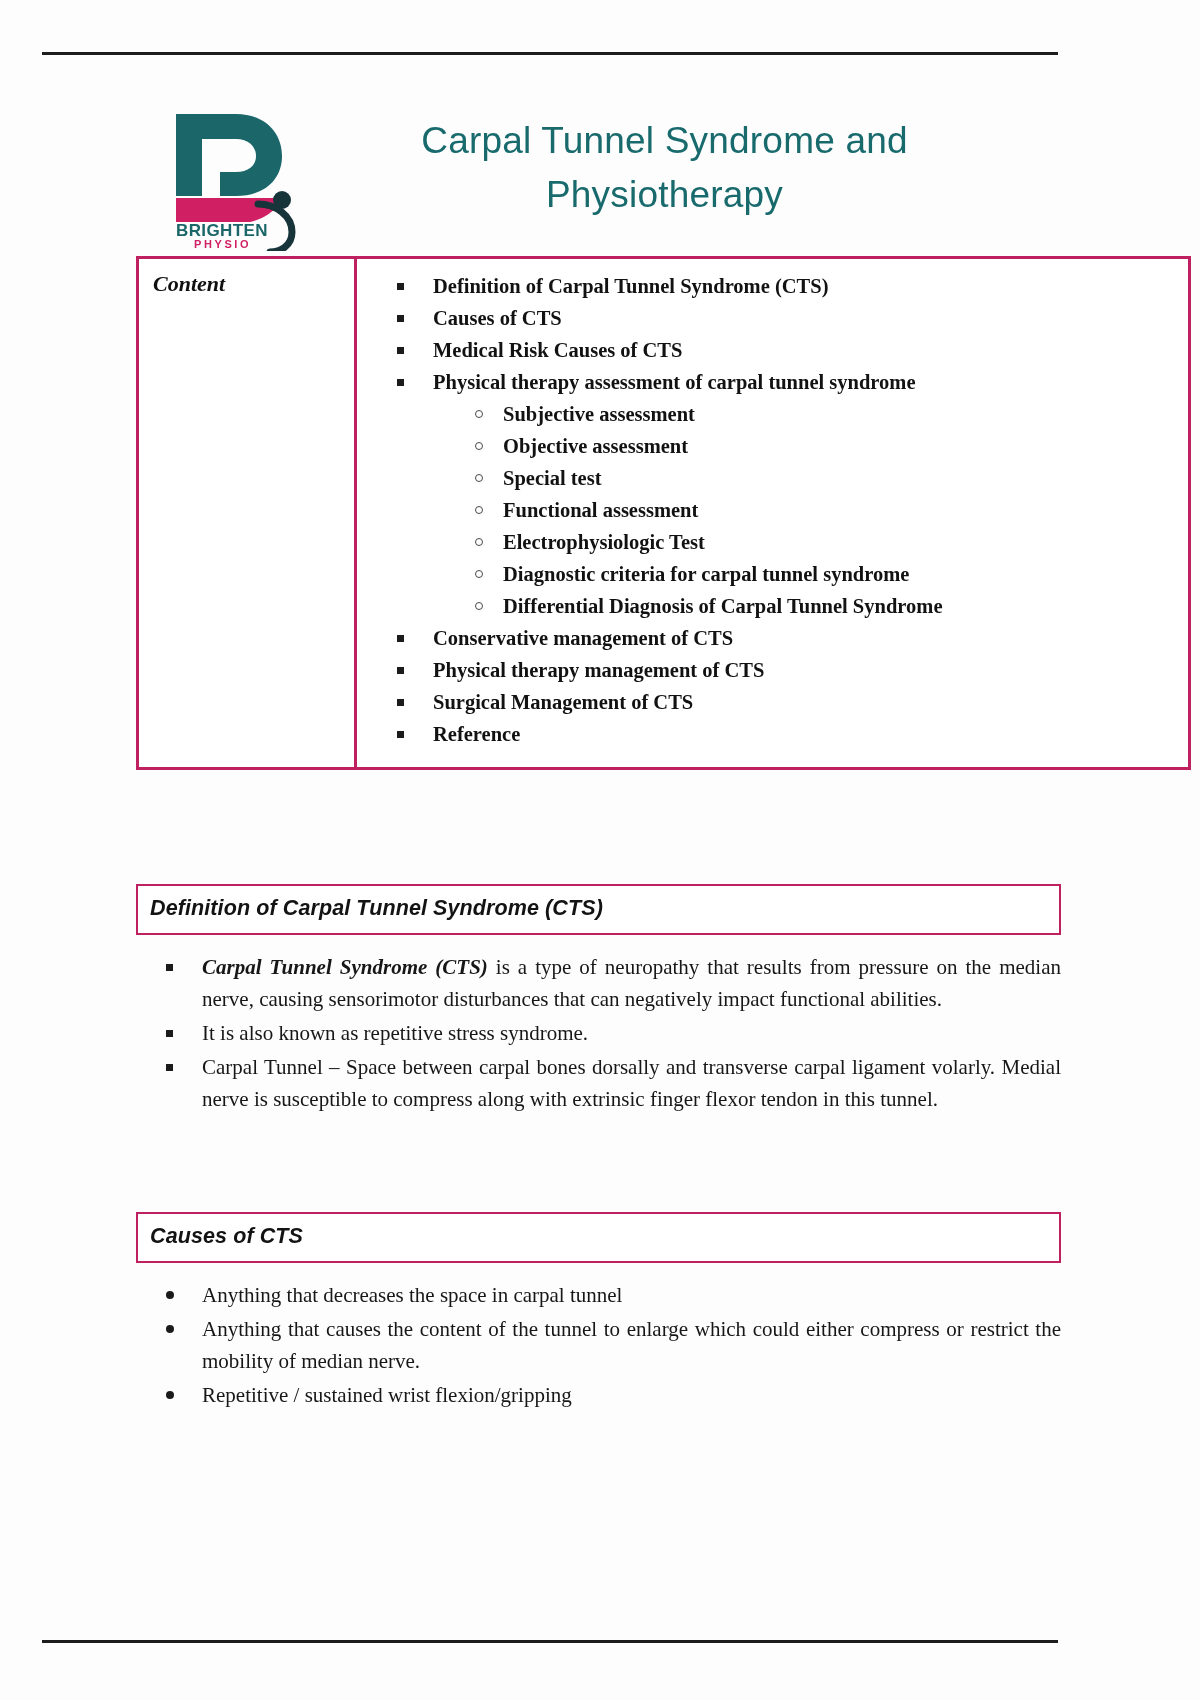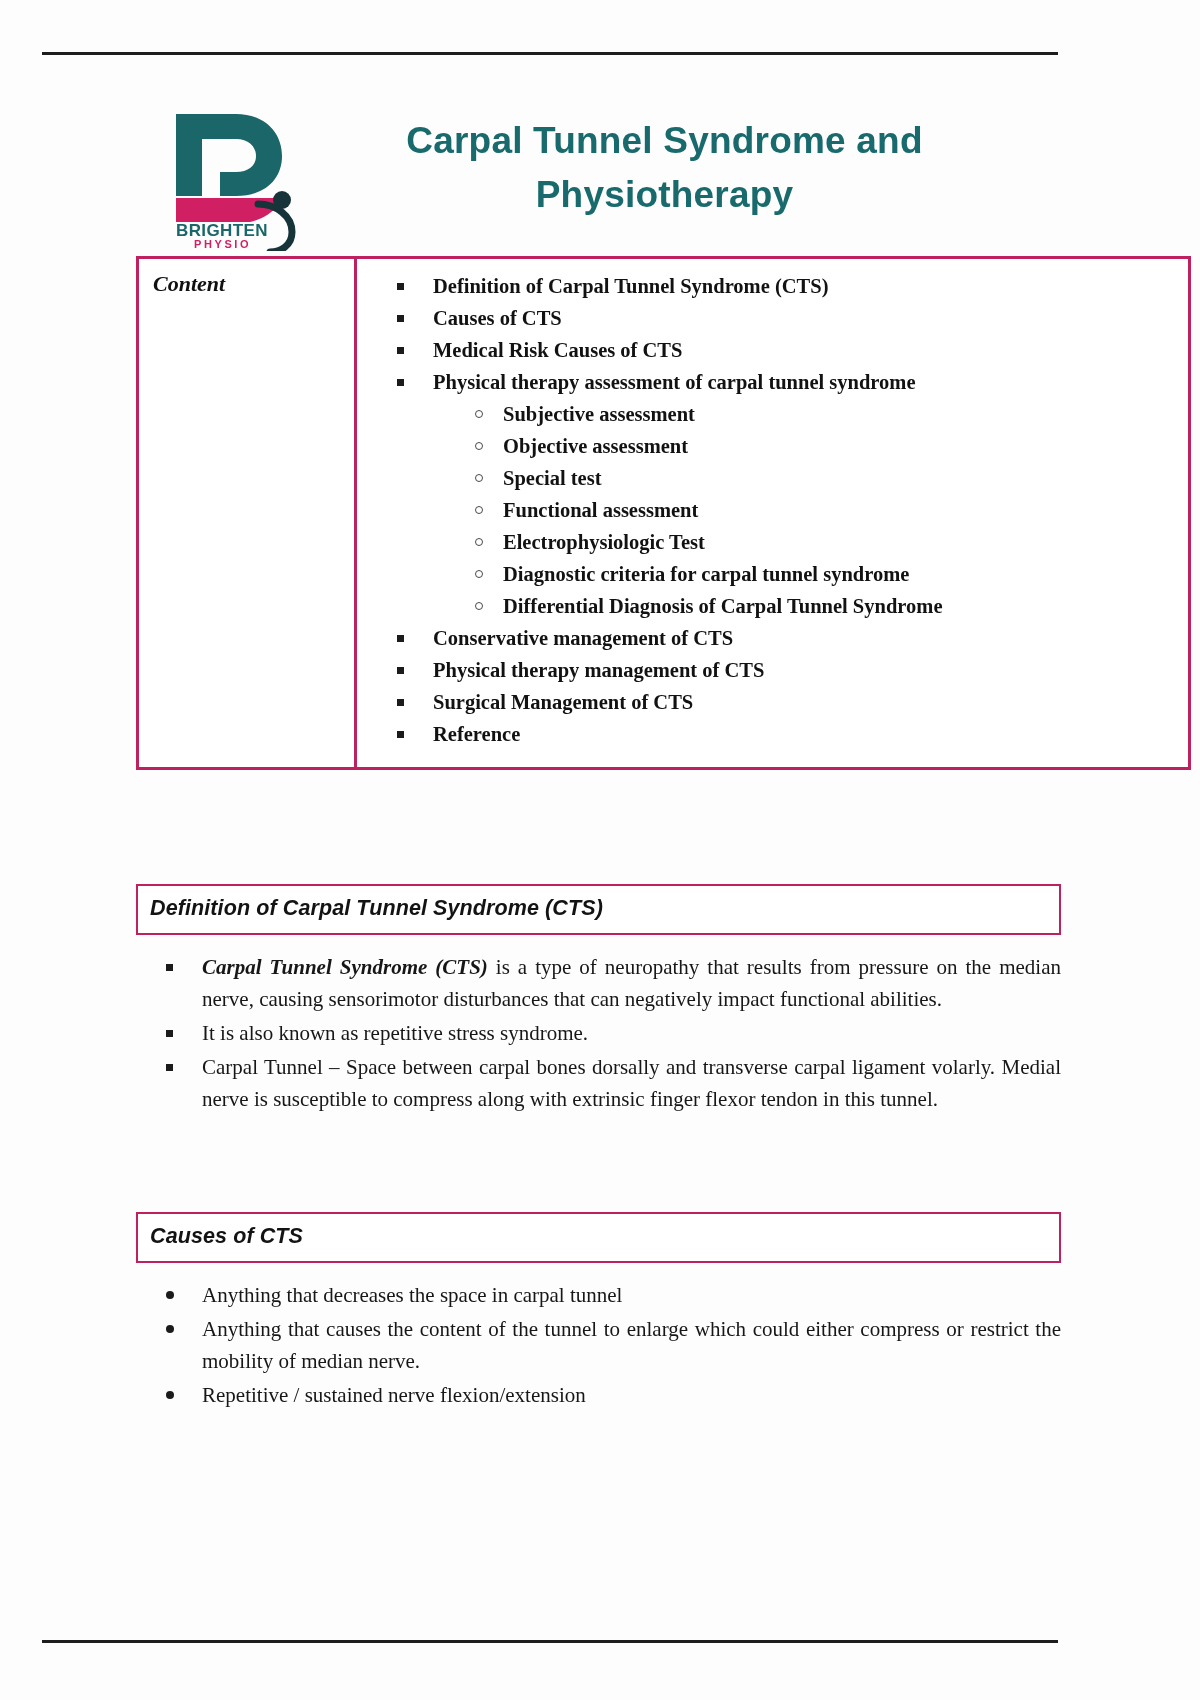"Carpal Tunnel Syndrome and" .doc-title { font-weight: bold -> normal }
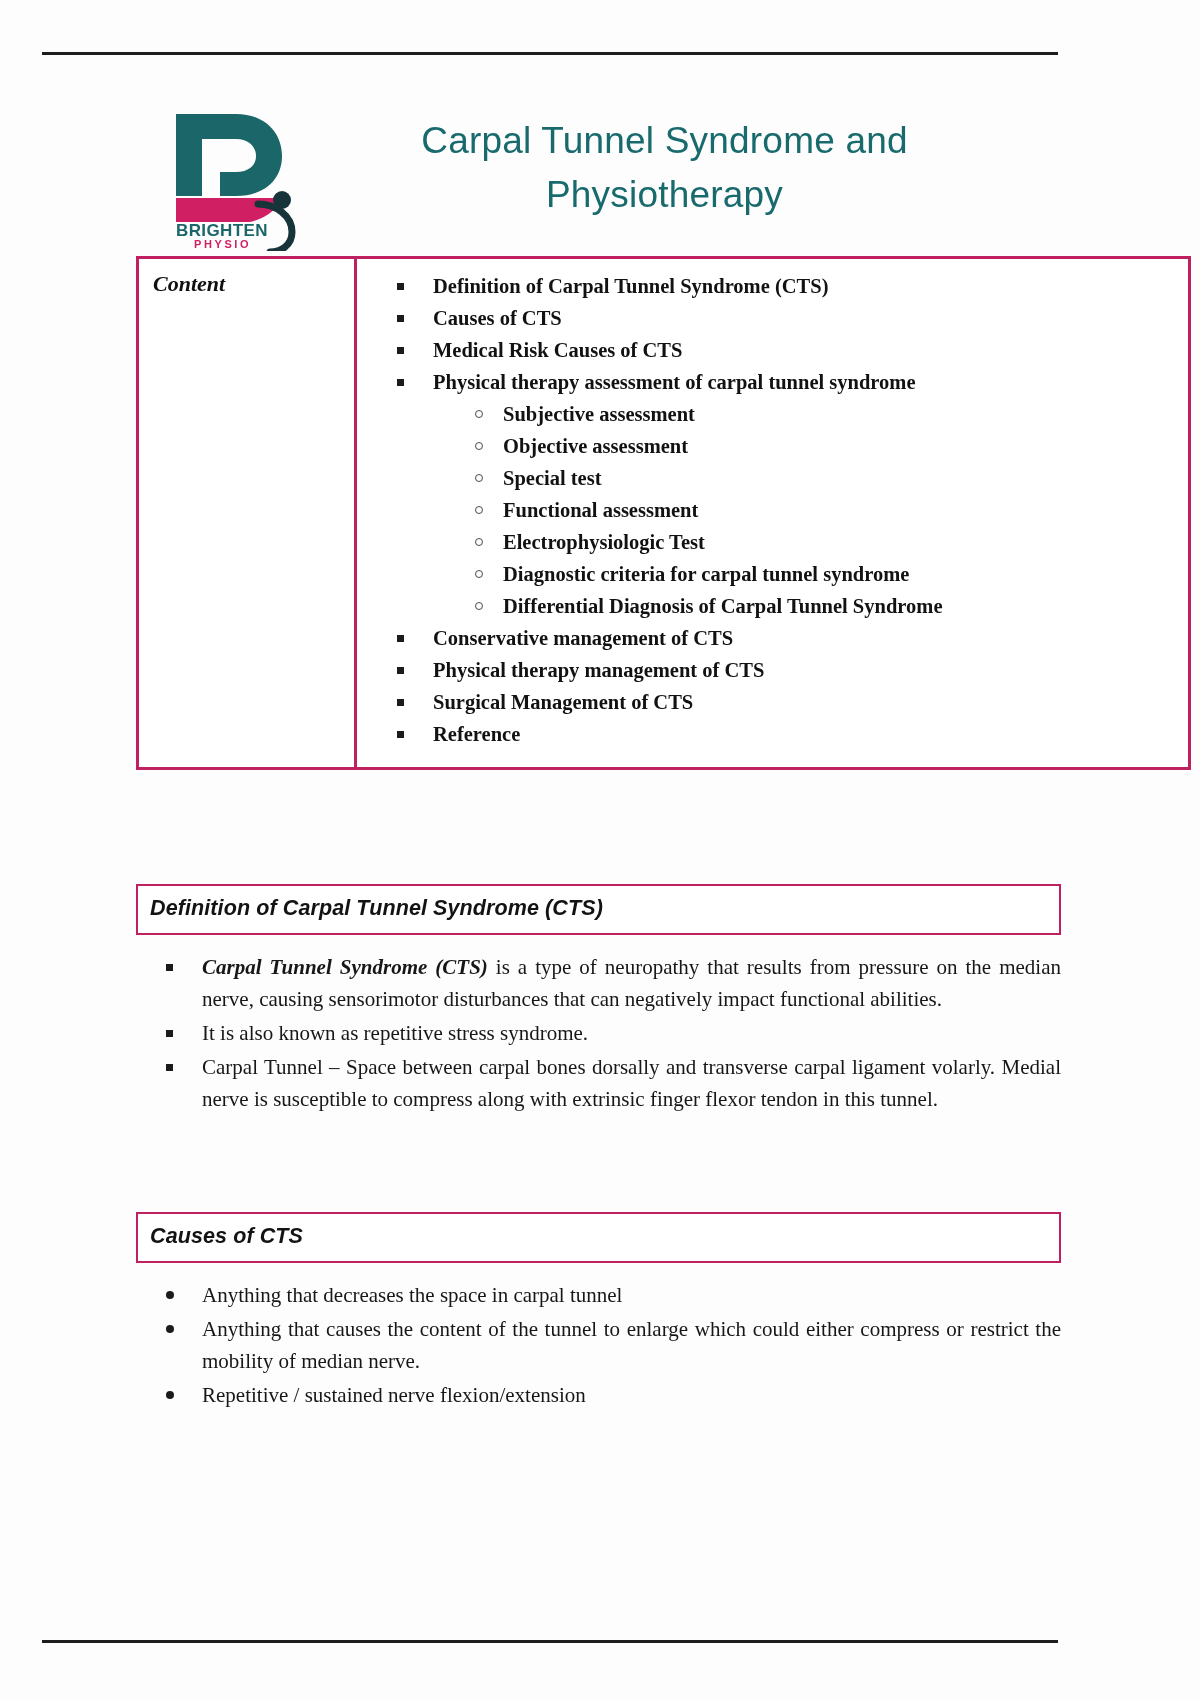"Repetitive / sustained nerve" span { text: nerve flexion/extension -> wrist flexion/gripping }
